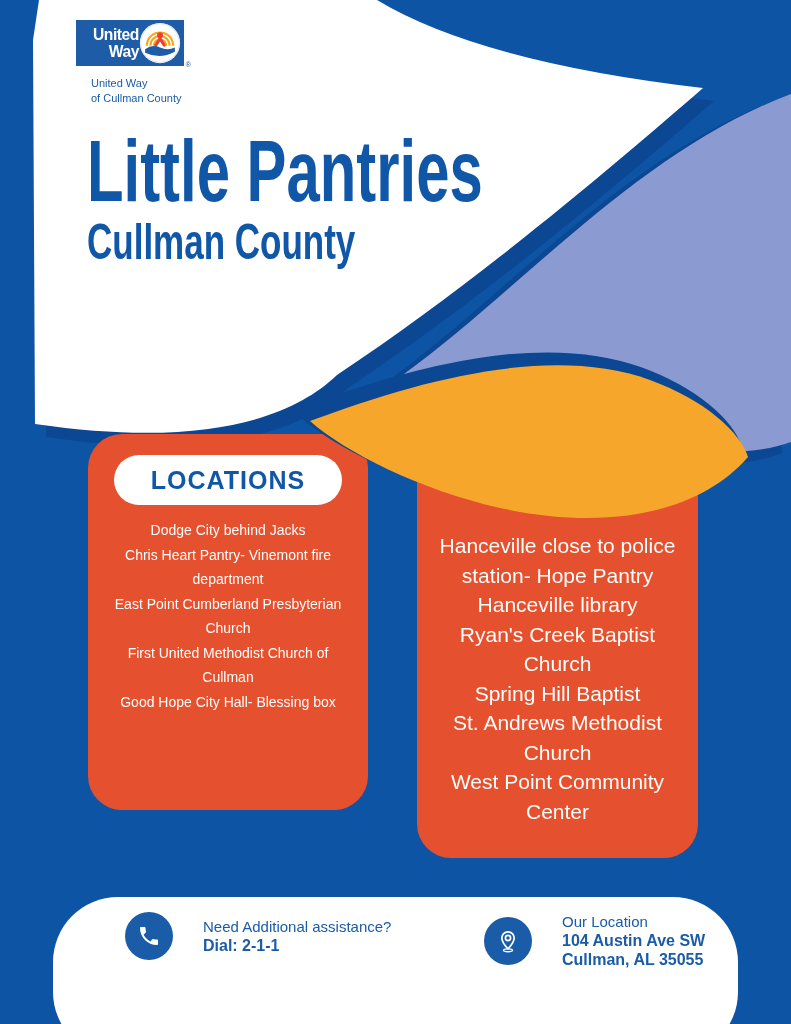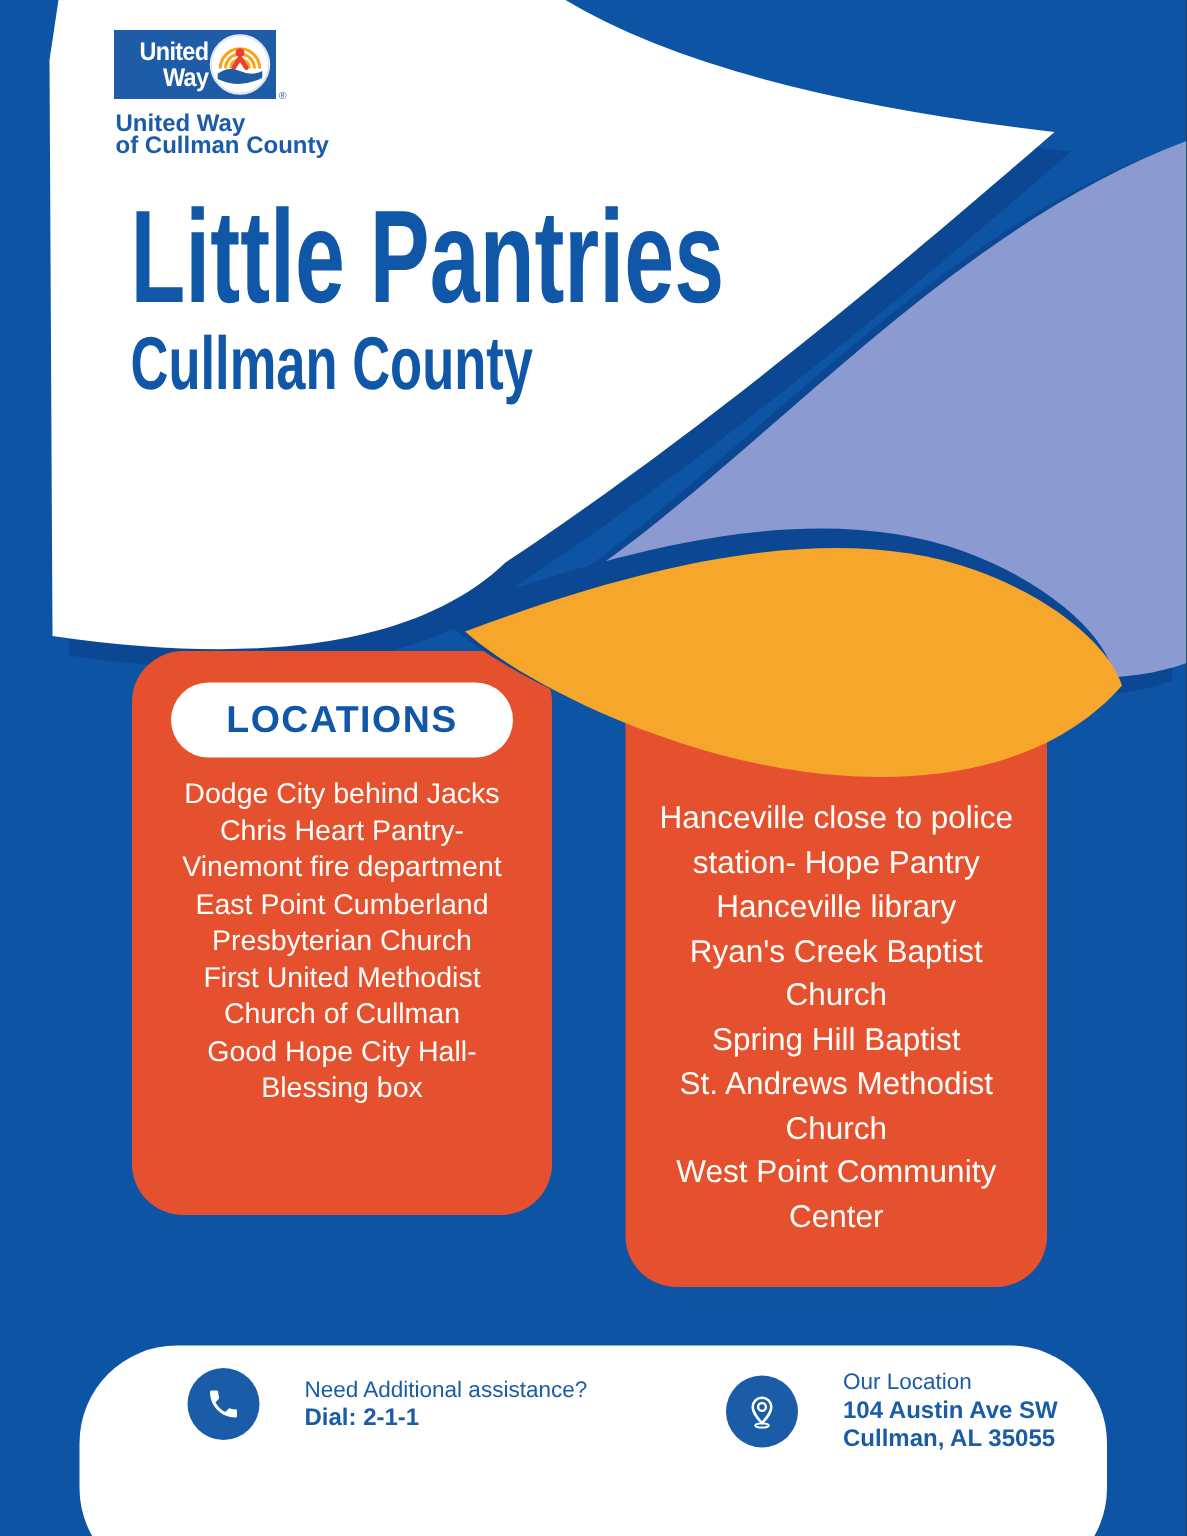"United Way" .org-name { font-size: 16px -> 11px; font-weight: bold -> normal; left: 77px -> 91px }
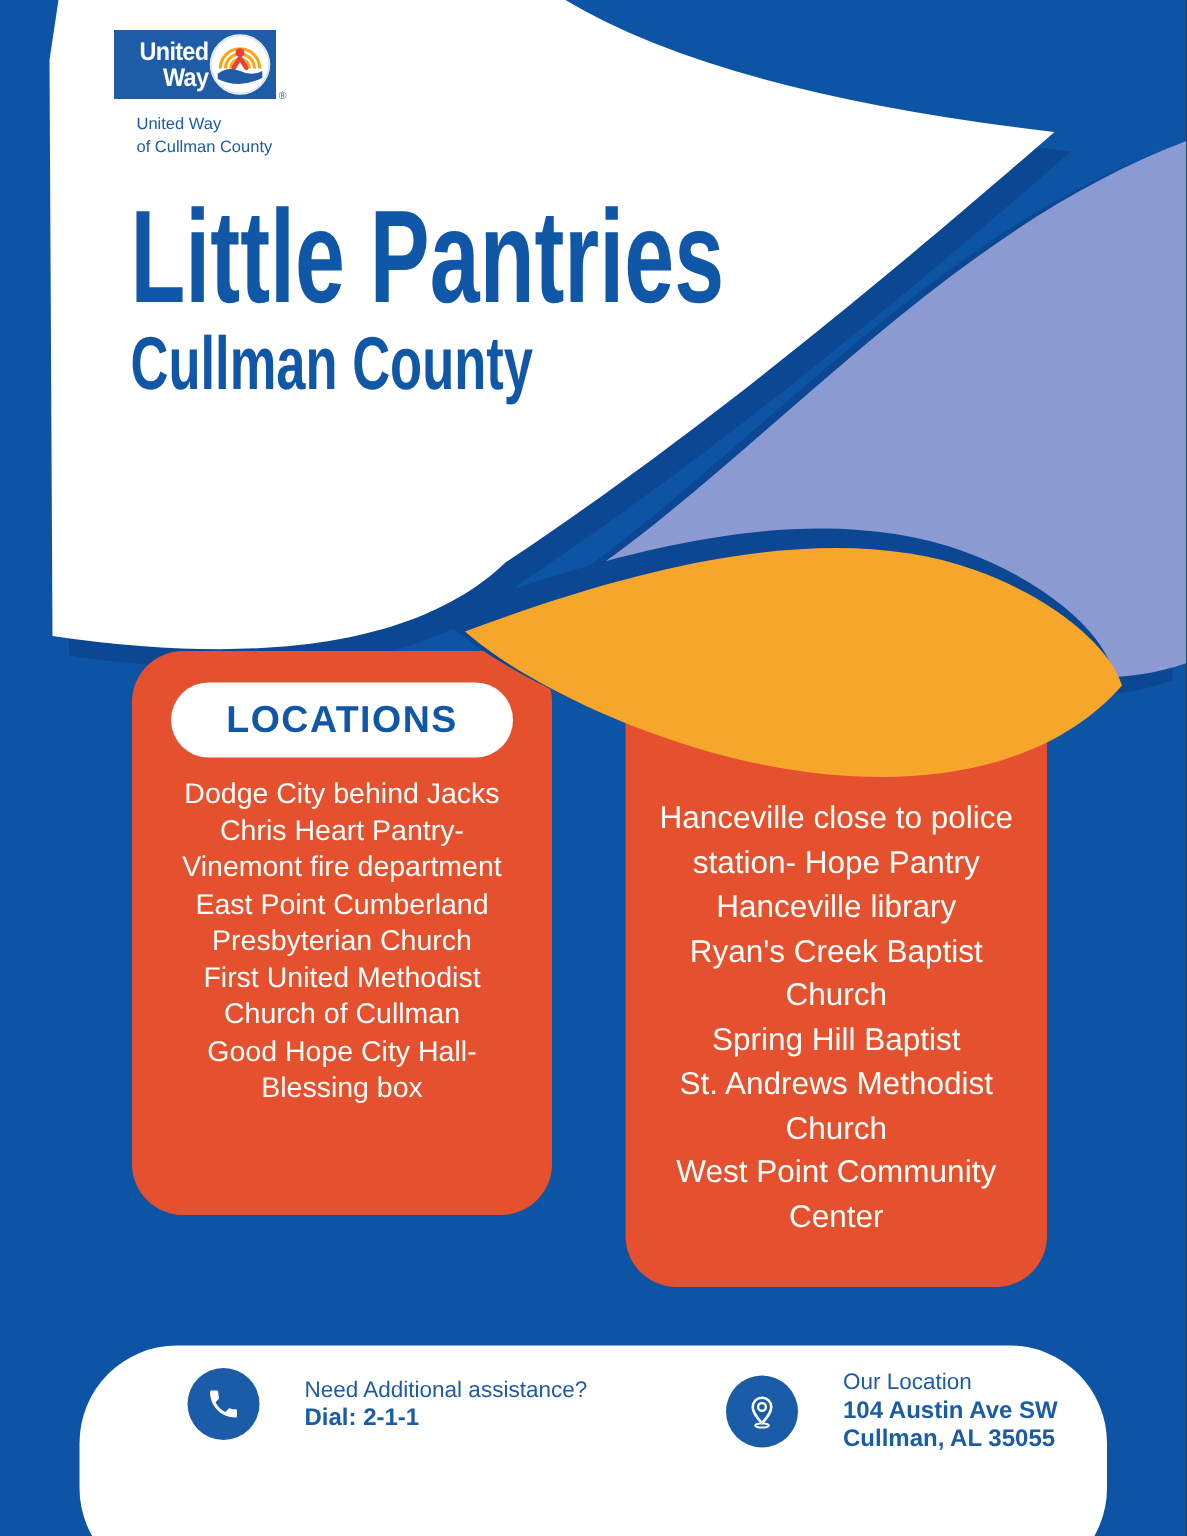"Dodge City behind Jacks" .list-left { font-size: 19px -> 14px }
